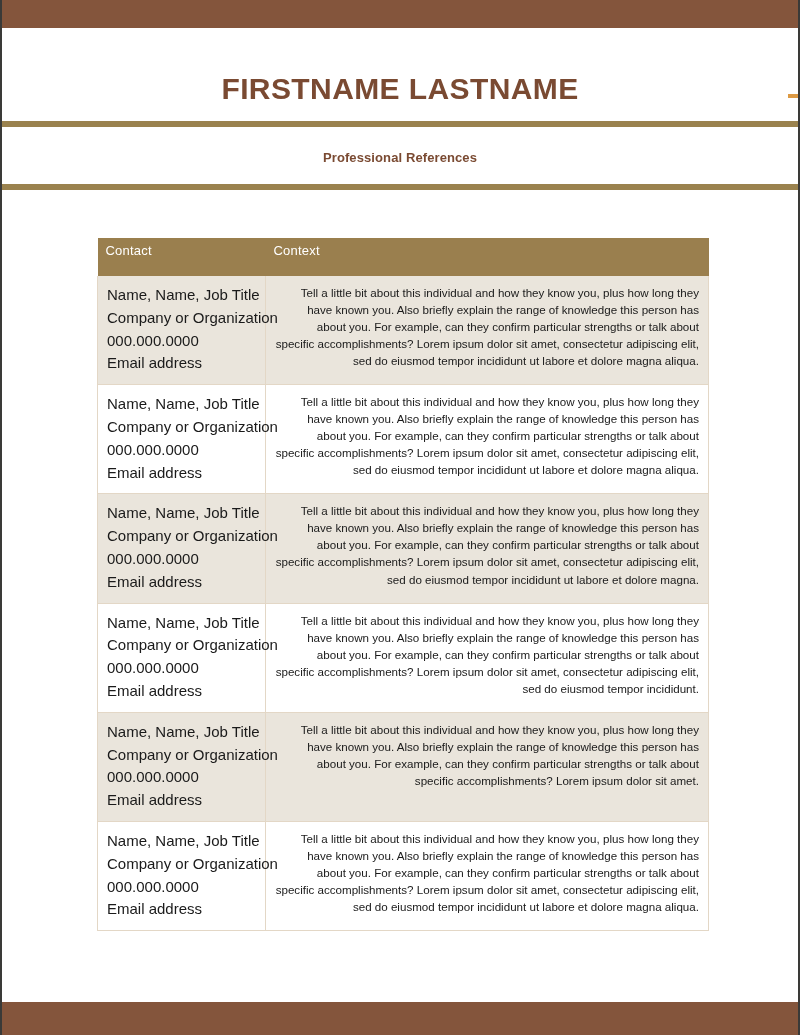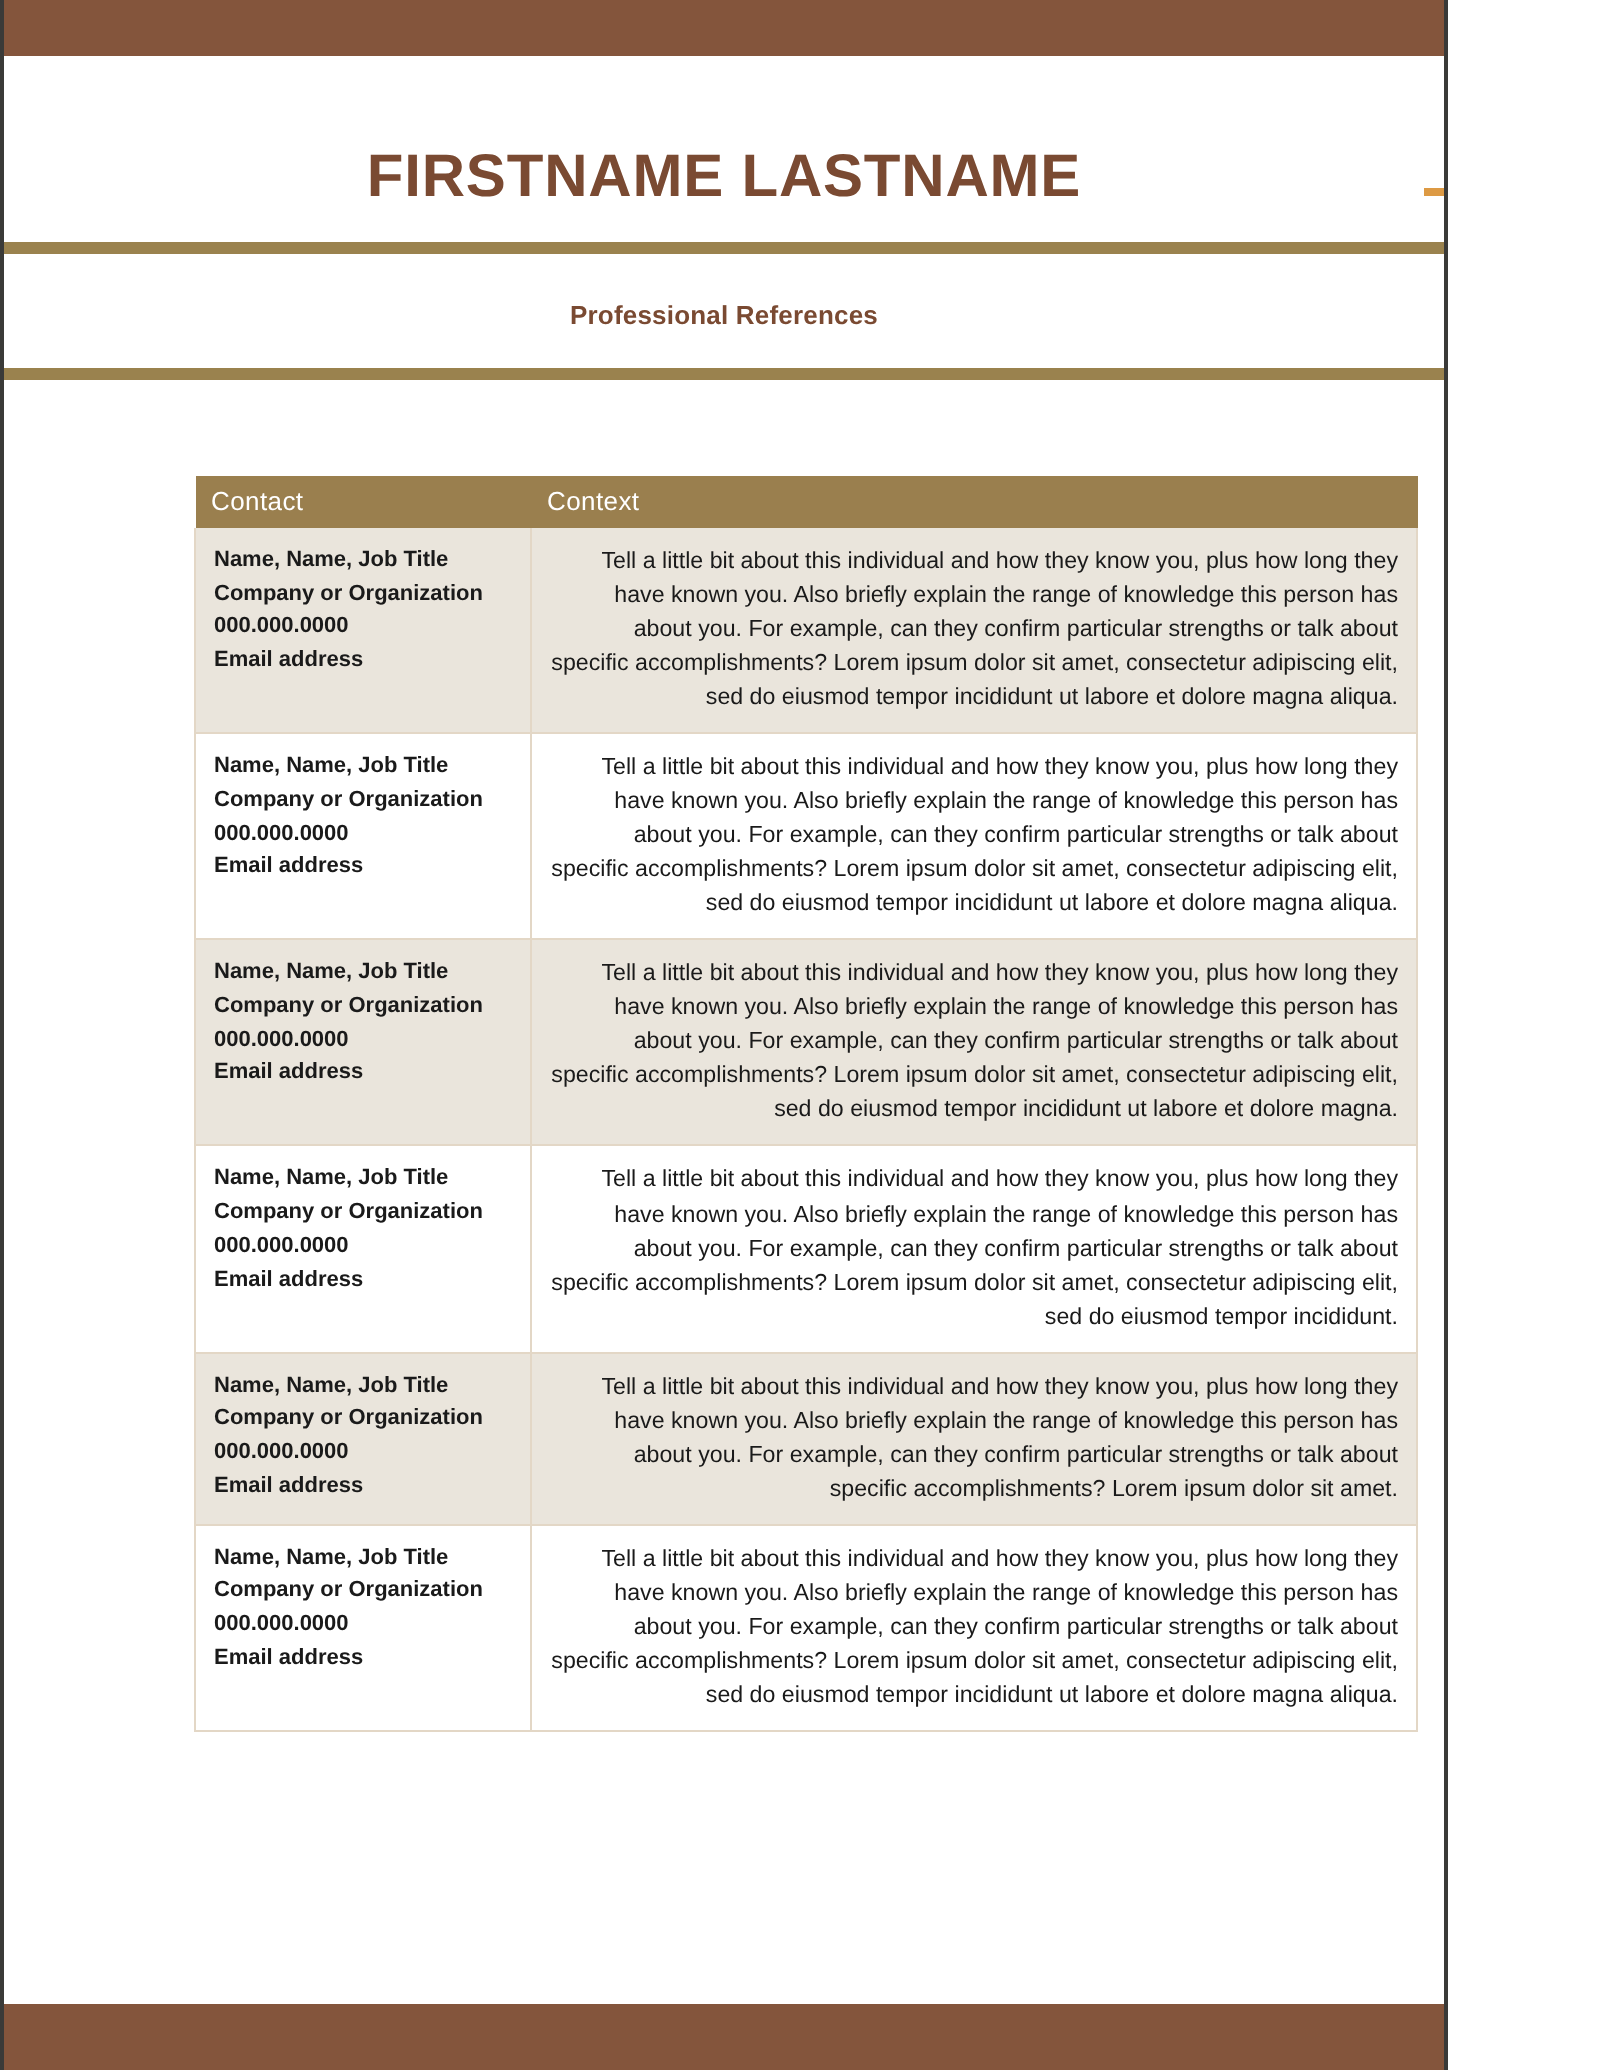"FIRSTNAME LASTNAME" .page { width: 724px -> 800px }
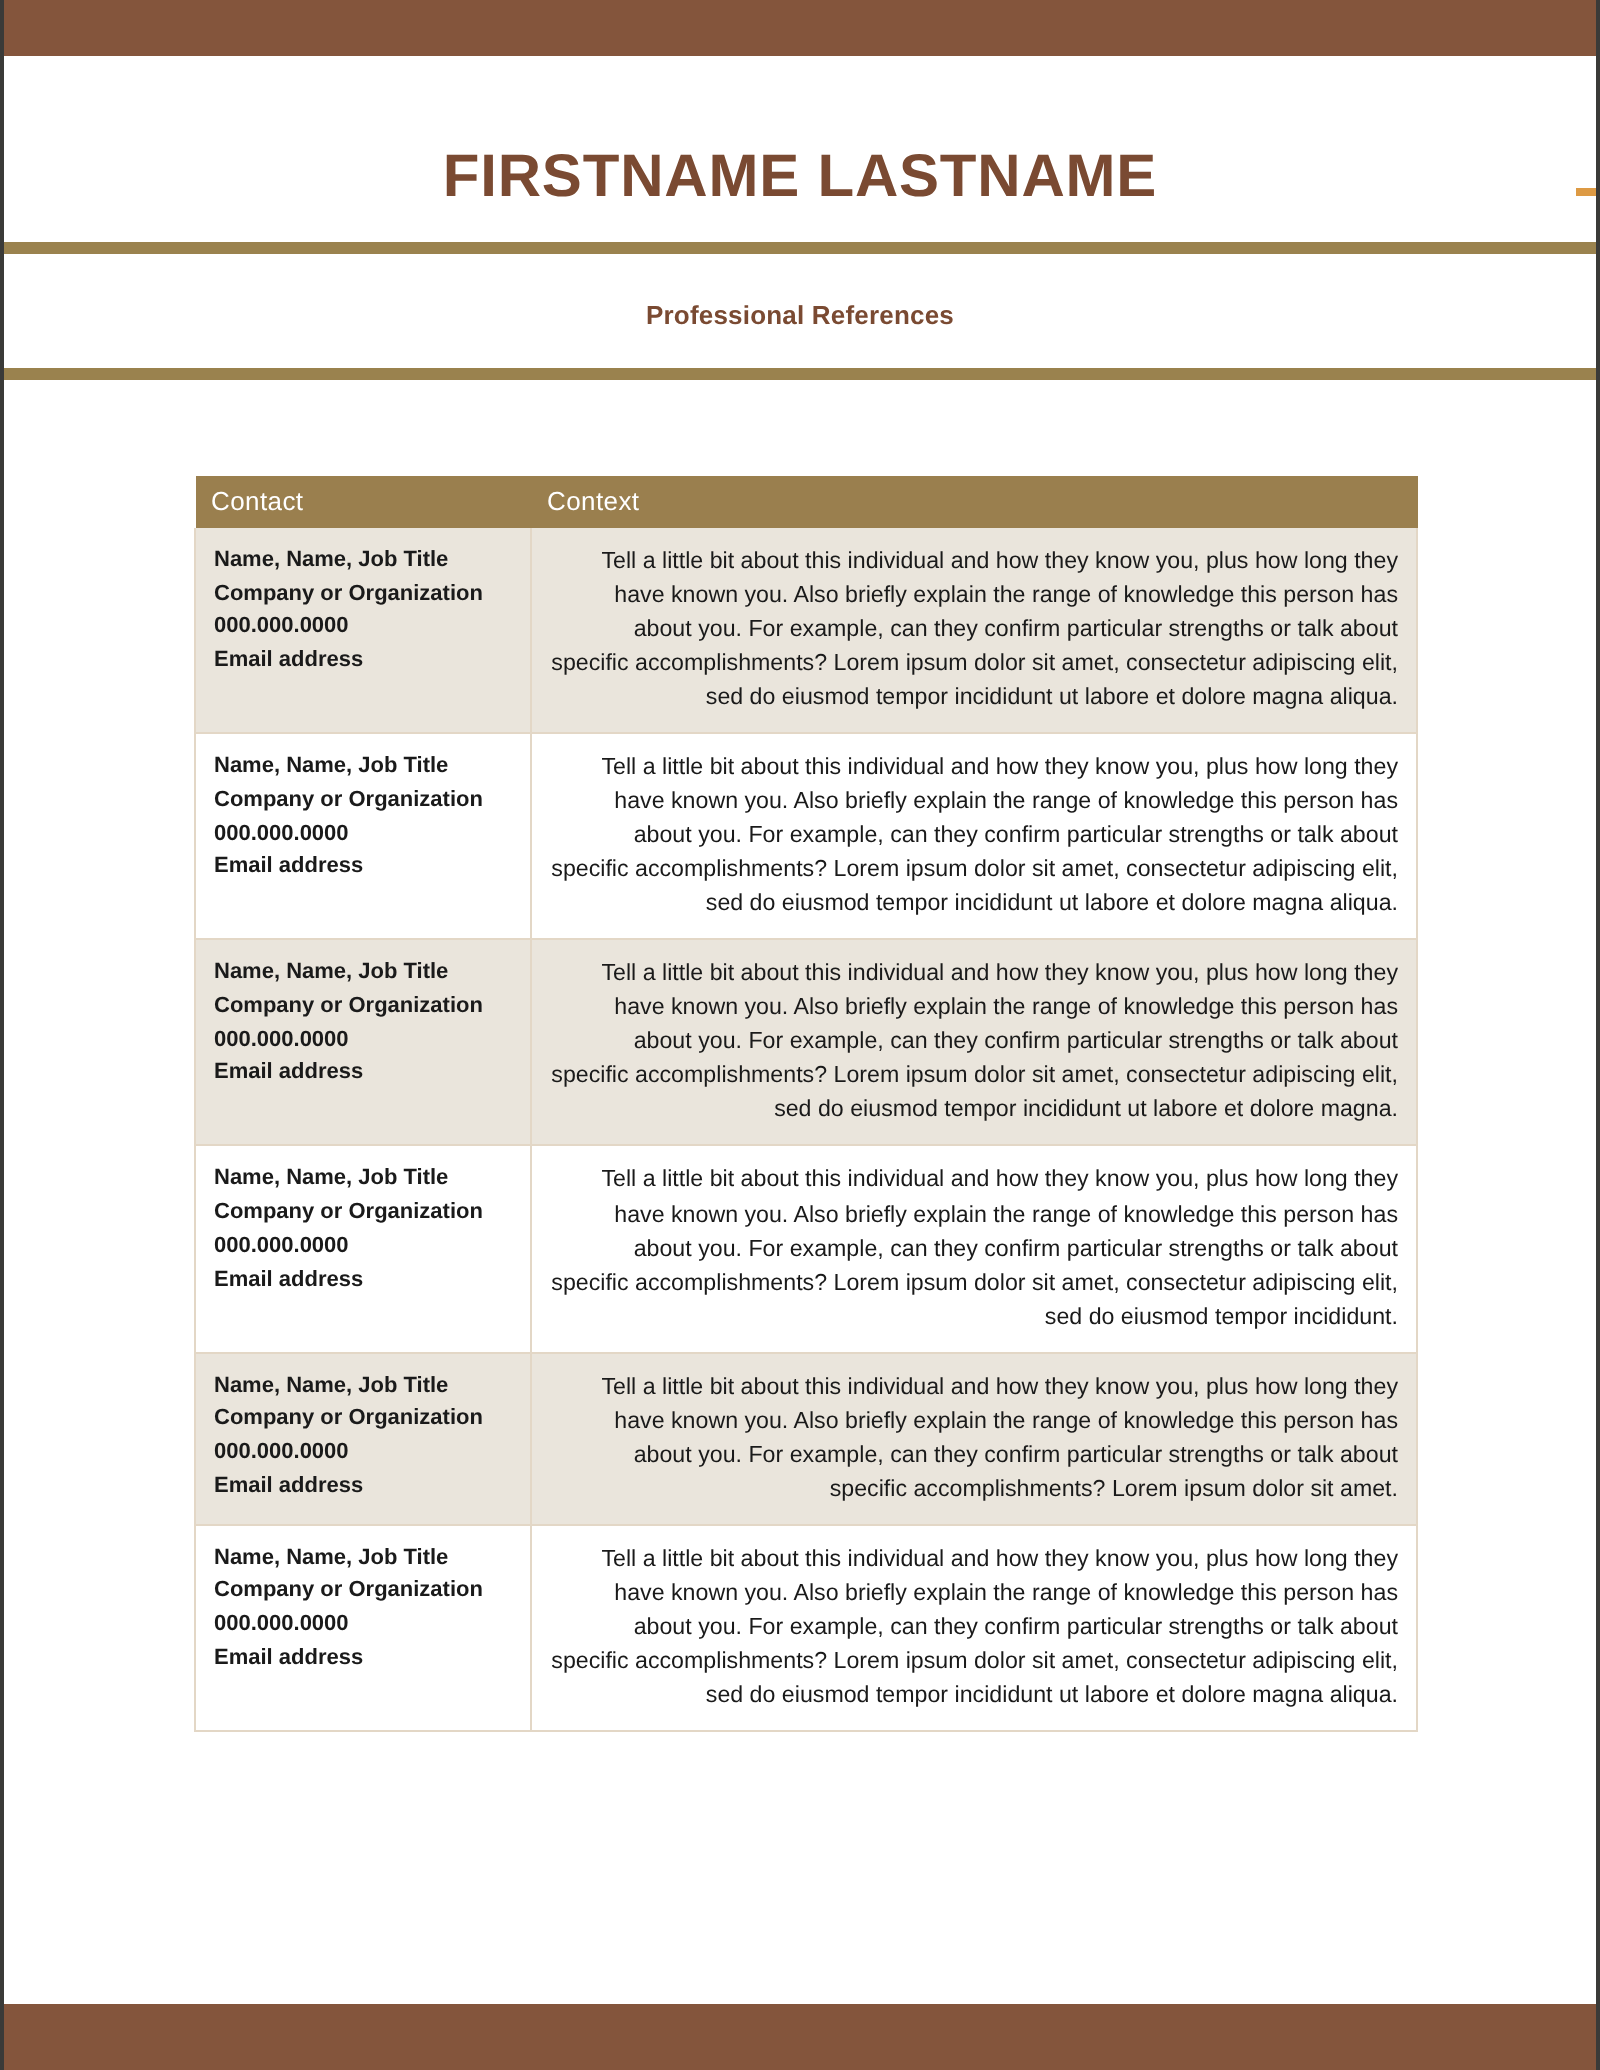"Contact" table.refs thead th { padding: 5px 8px 6px 8px -> 5px 8px 18px 8px }
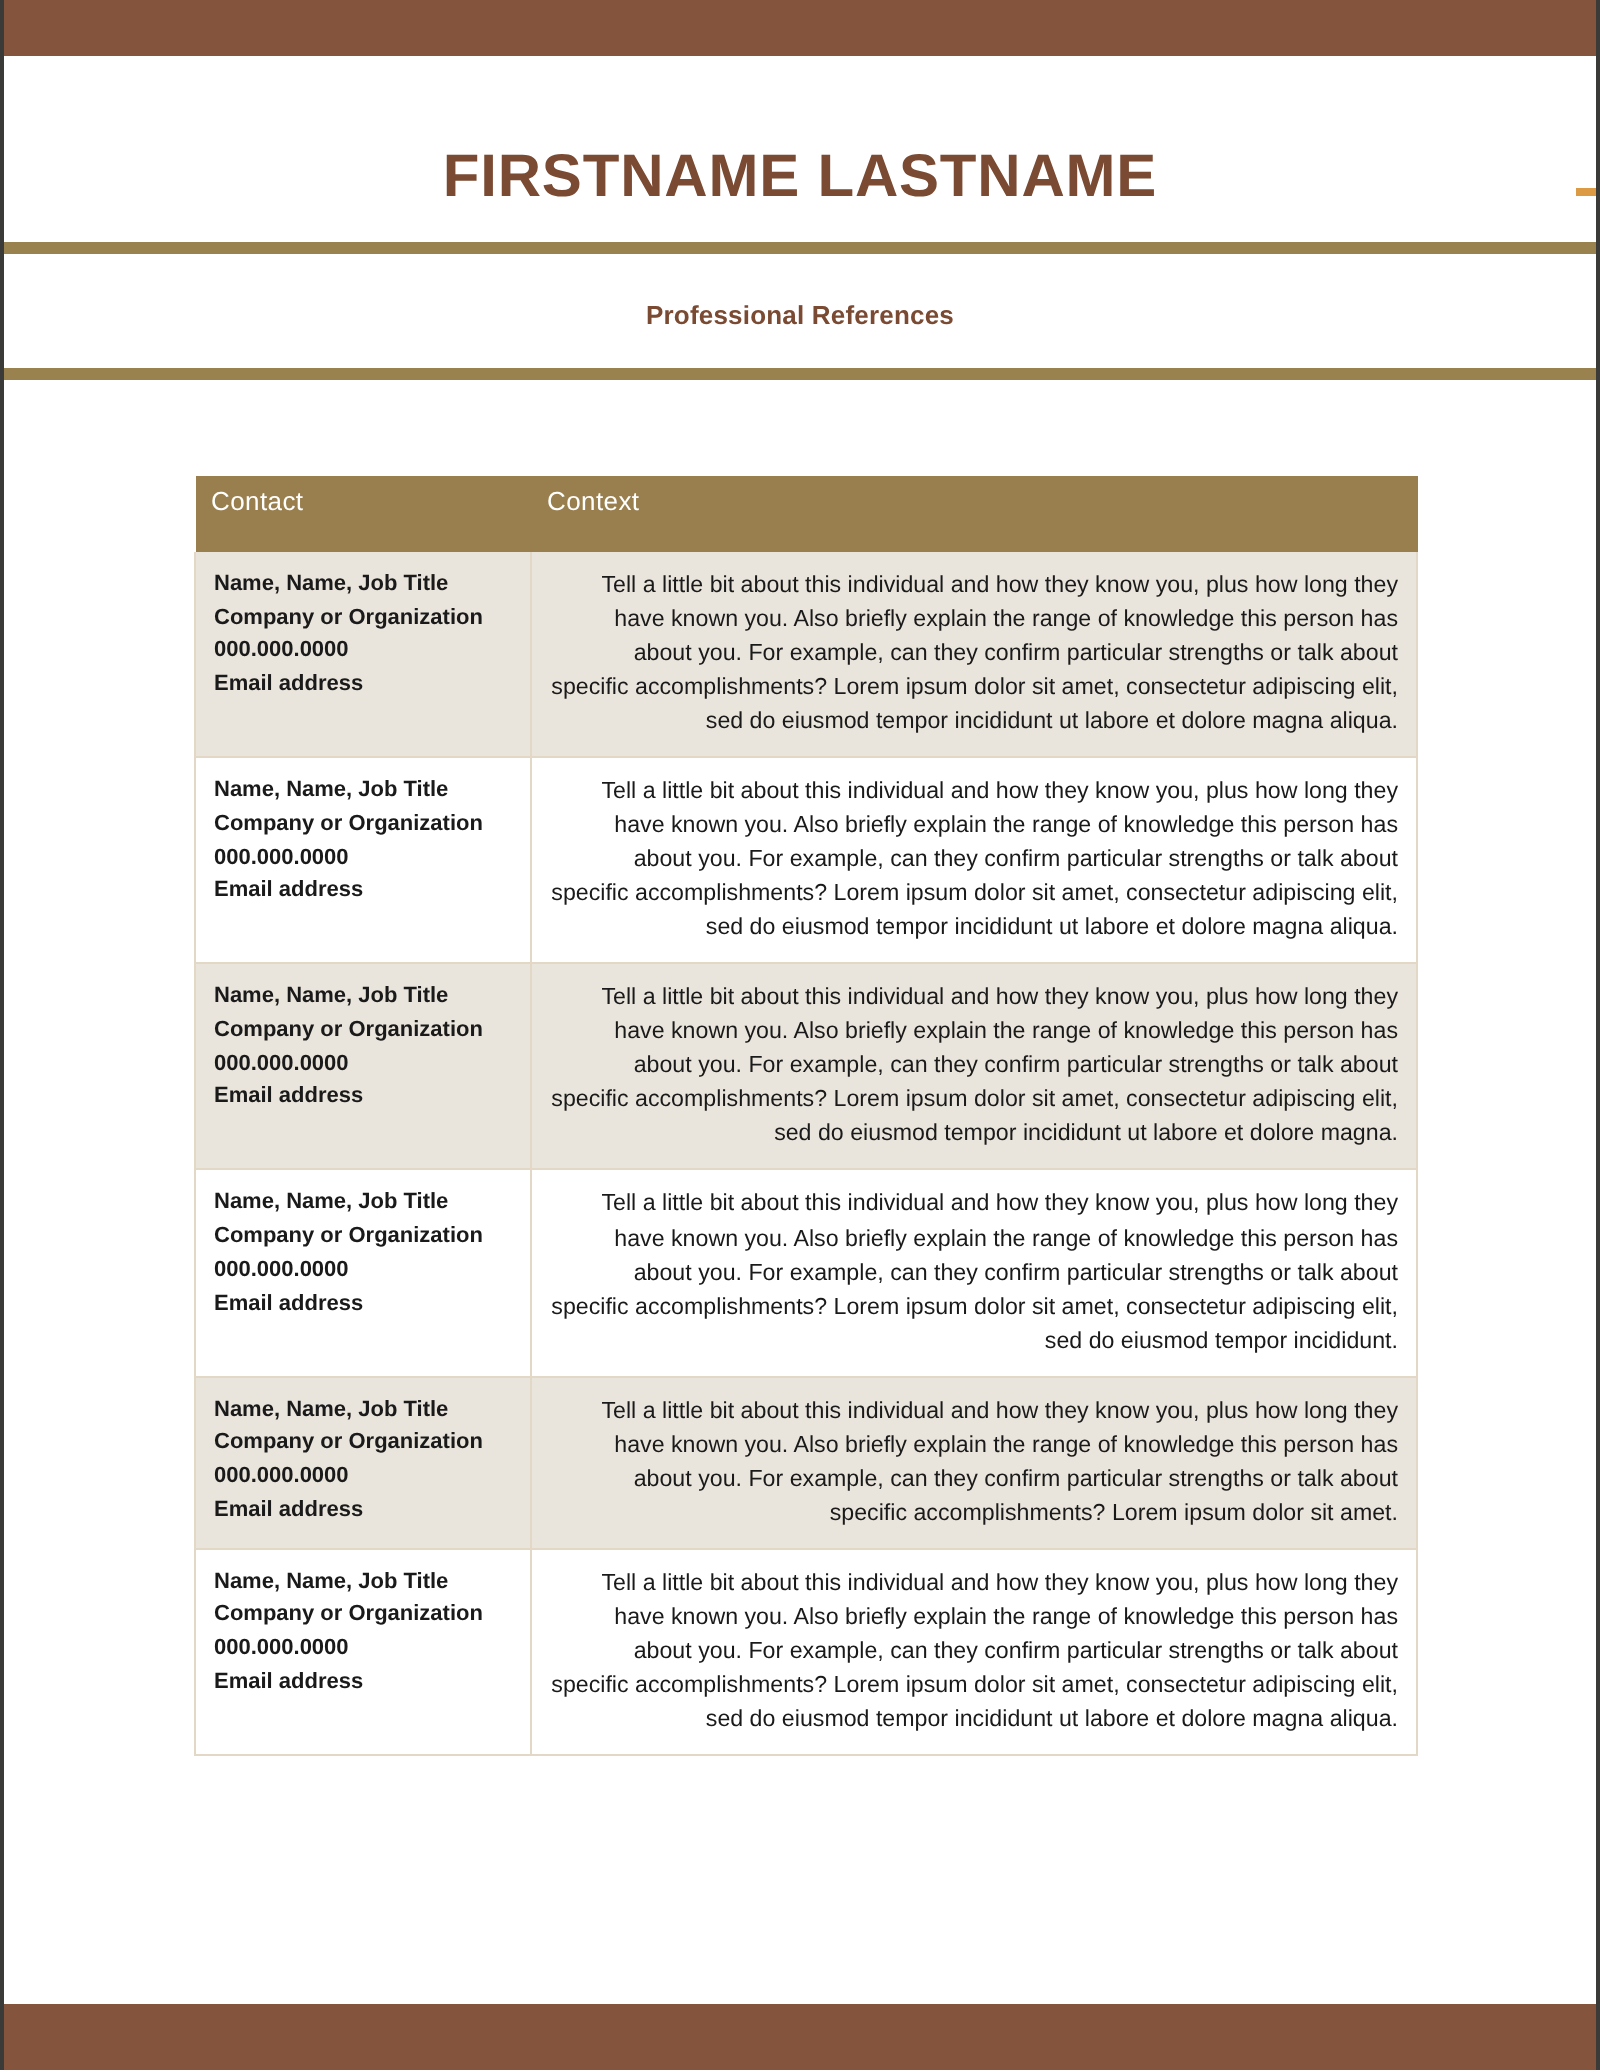"Name, Name, Job Title" .contact-cell { font-size: 11px -> 15px; font-weight: bold -> normal }
